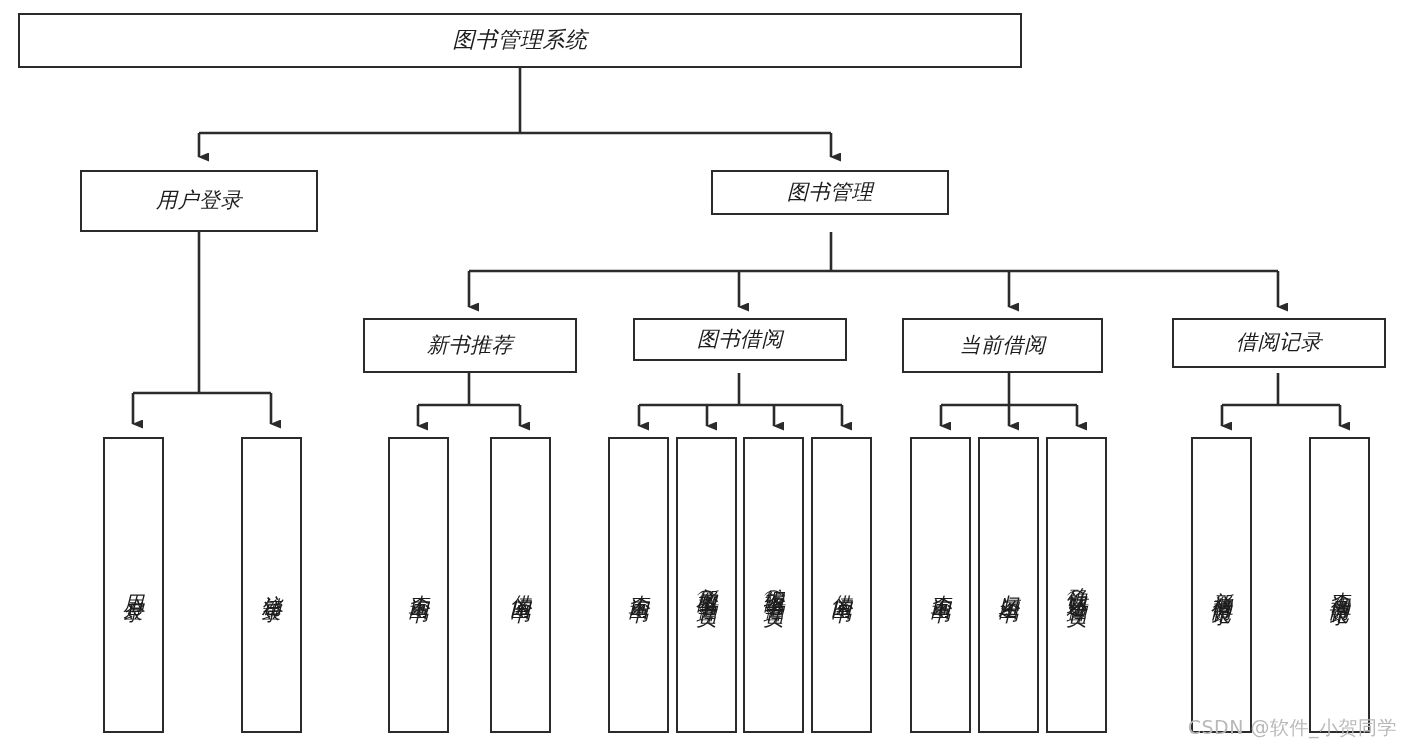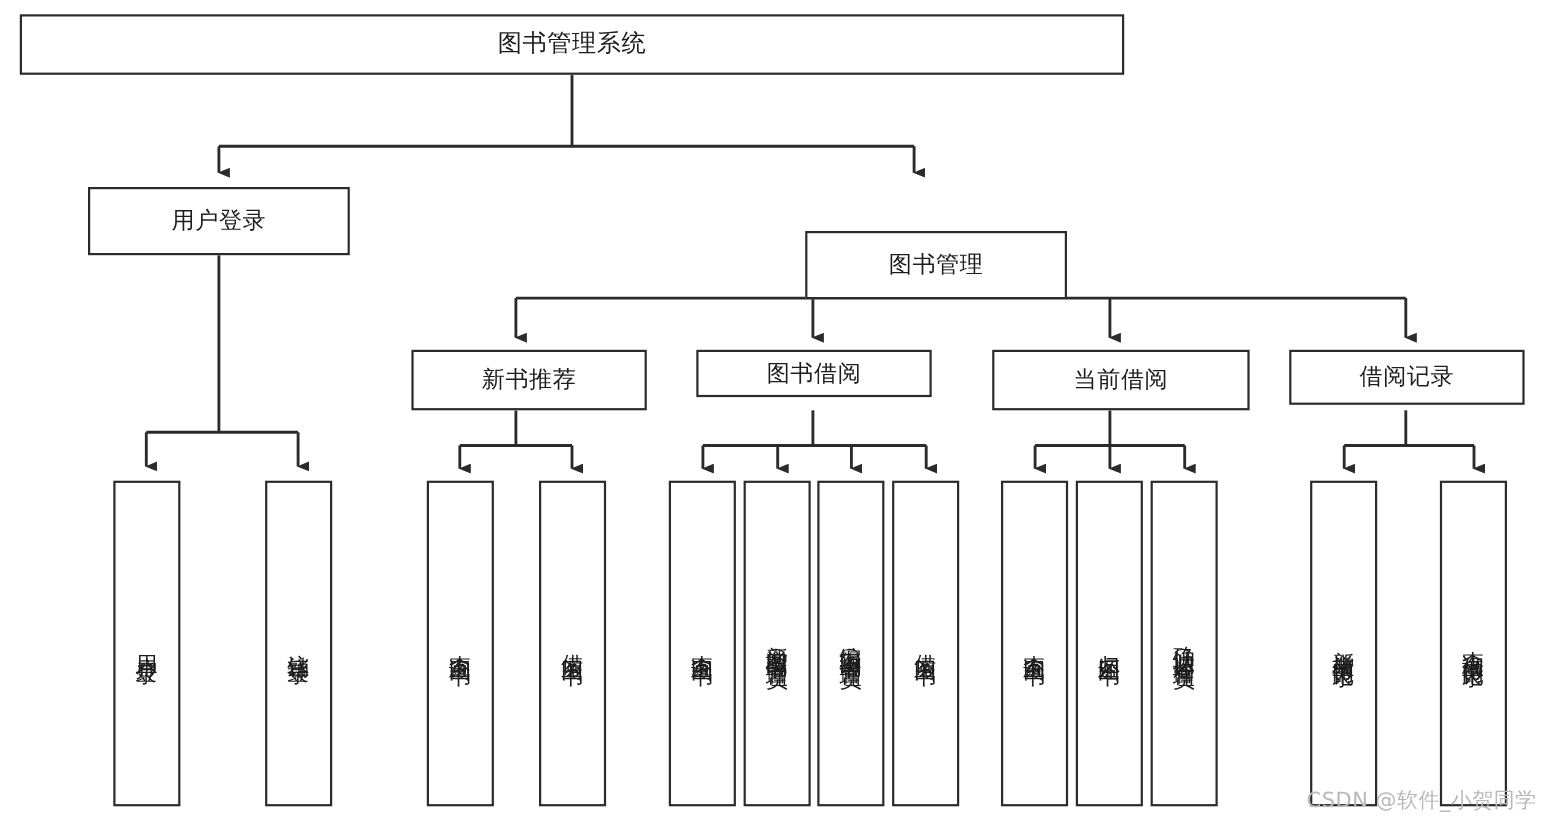"图书管理系统" .node { font-style: none -> italic }
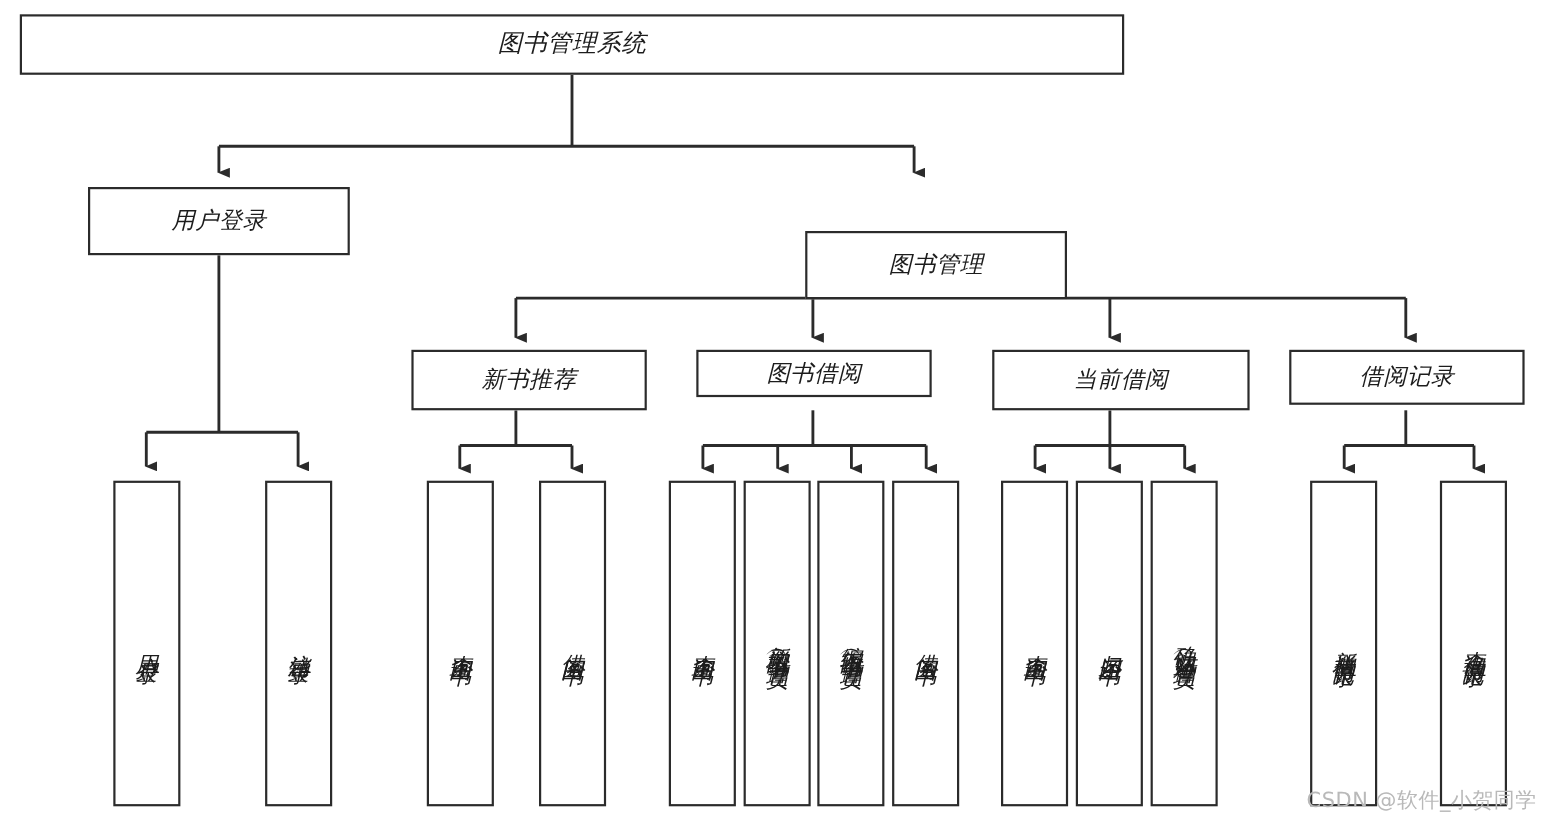"图书管理" div.node { height: 62px -> 45px; left: 732px -> 711px; margin-top: 40px -> none }
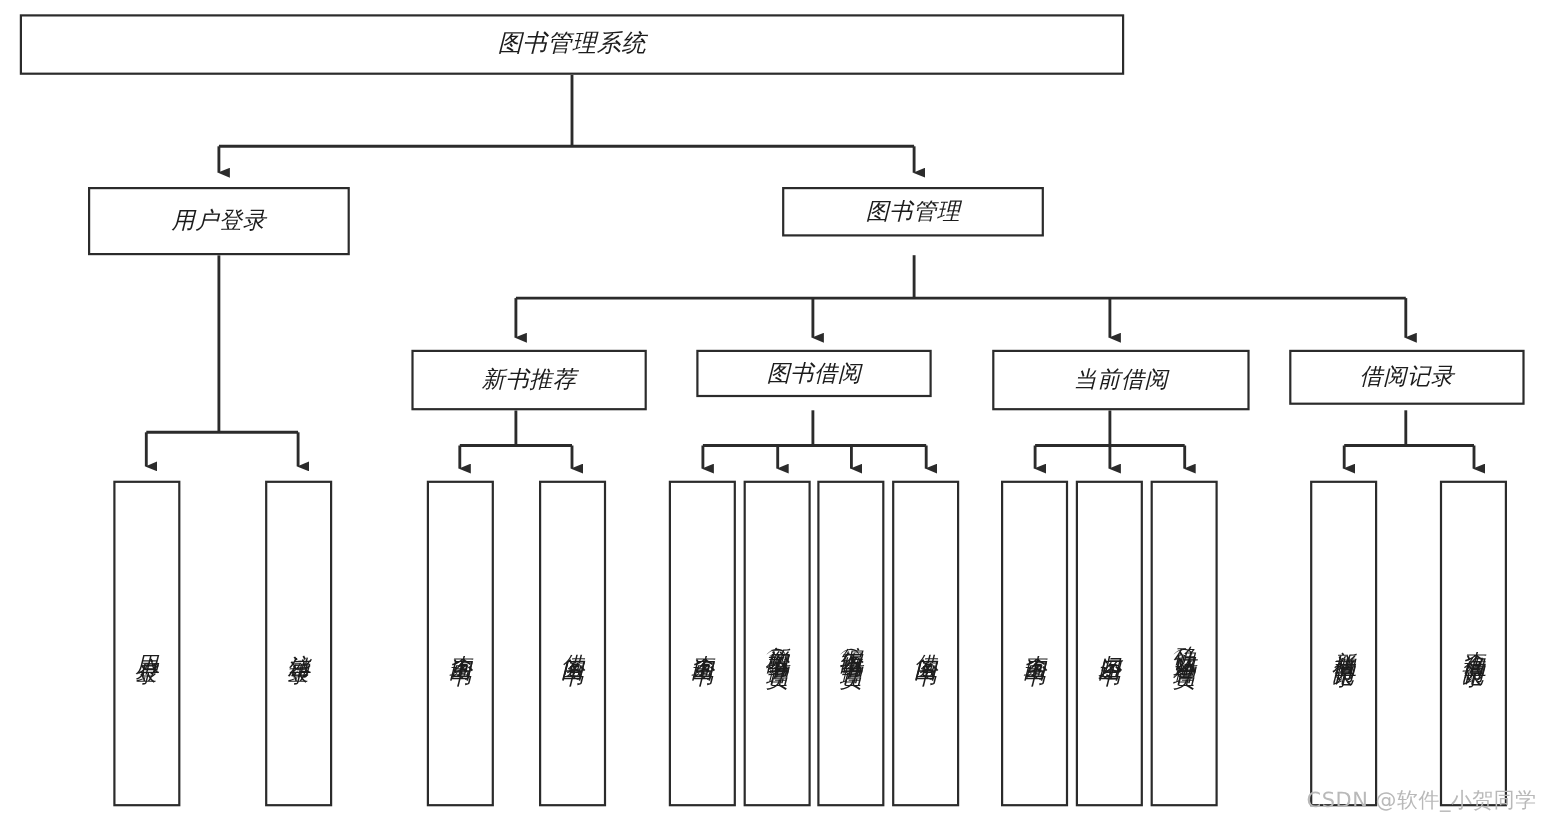"新书推荐" div.node { left: 374px -> 363px }
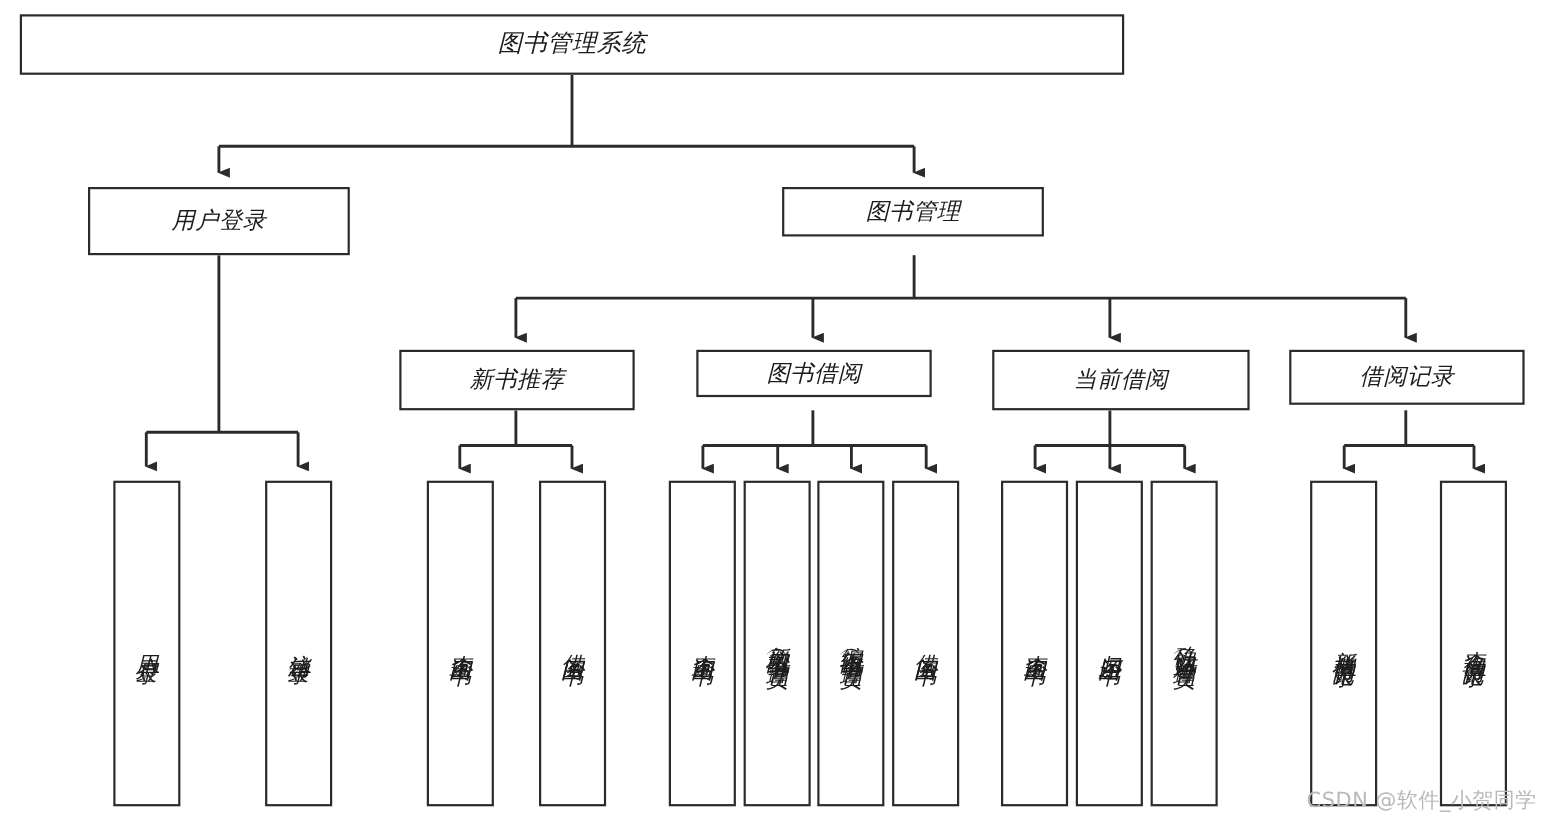"当前借阅" div.node { width: 234px -> 201px }
